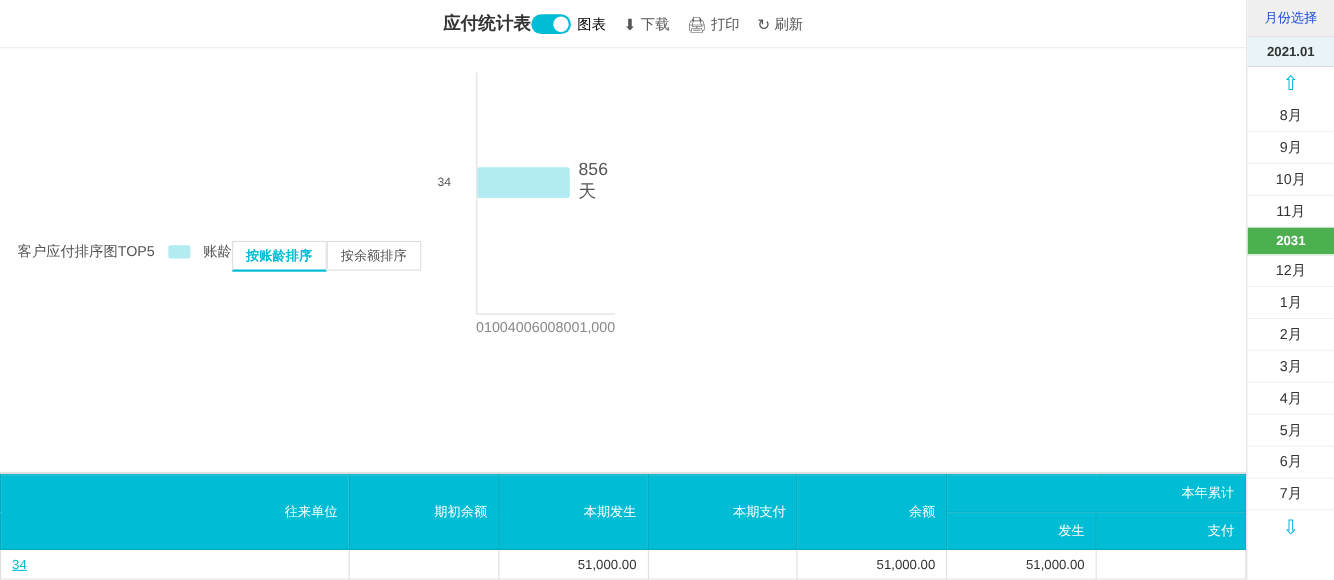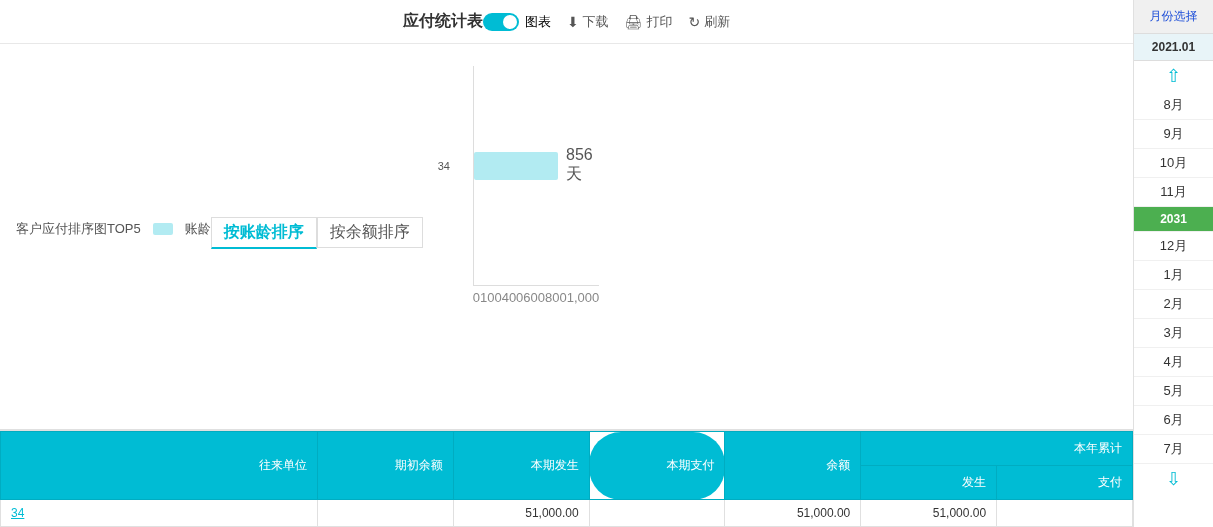"按账龄排序" .chart-tab { font-size: 16px -> 12px }
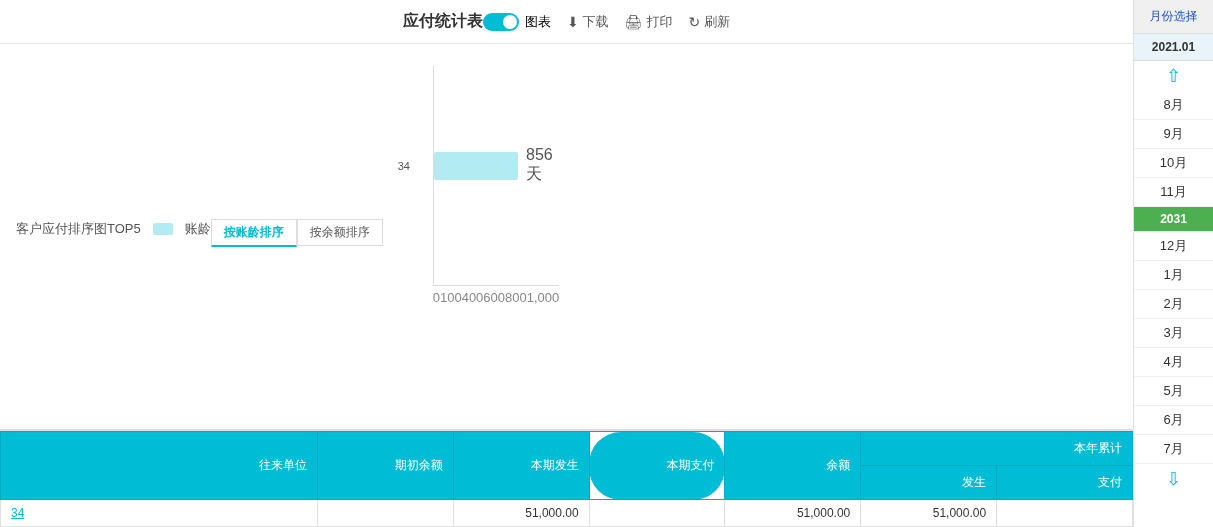"本期支付" th { border-radius: 32px -> none }
